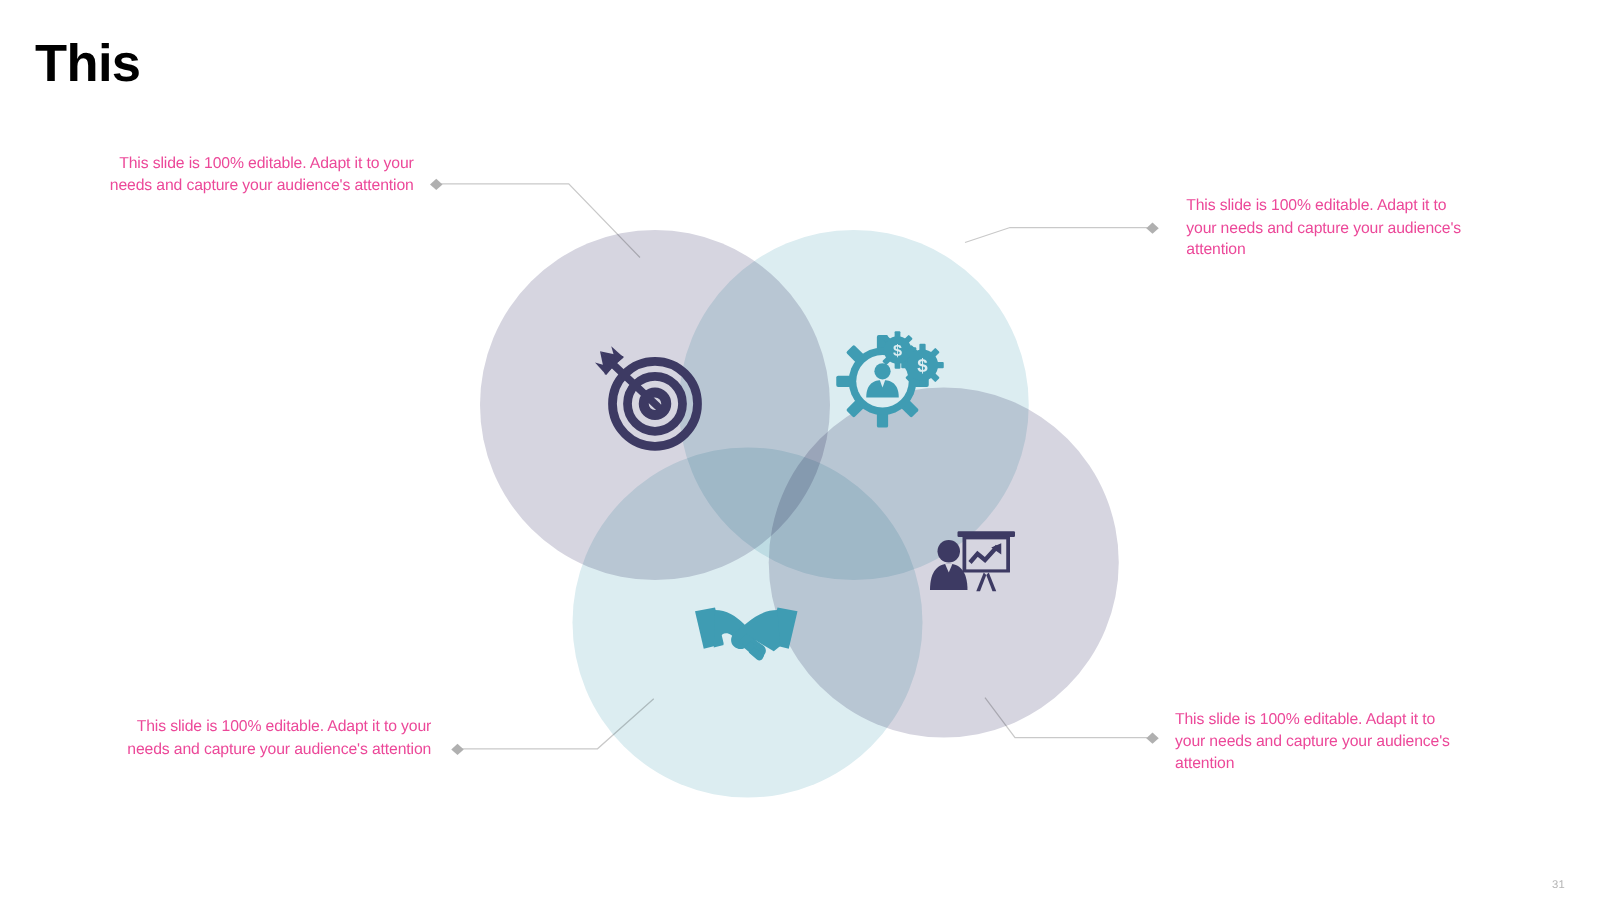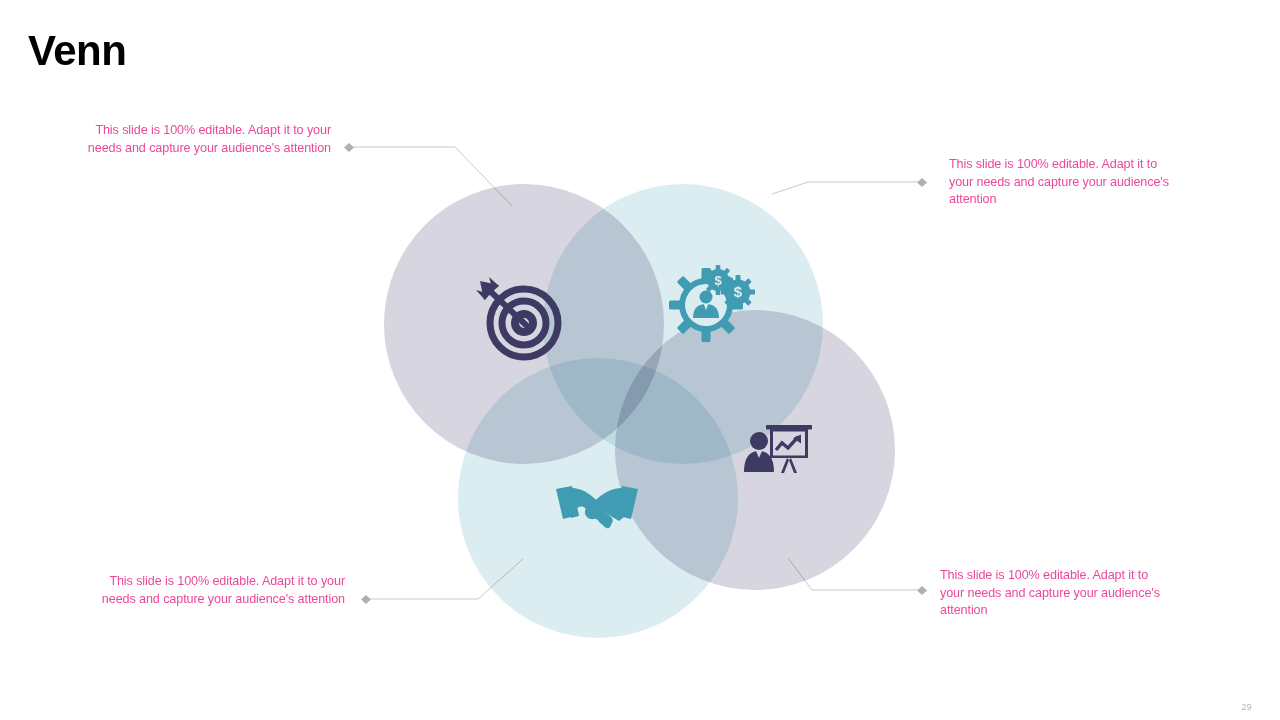"Venn" div.slide-title { text: Venn -> This }
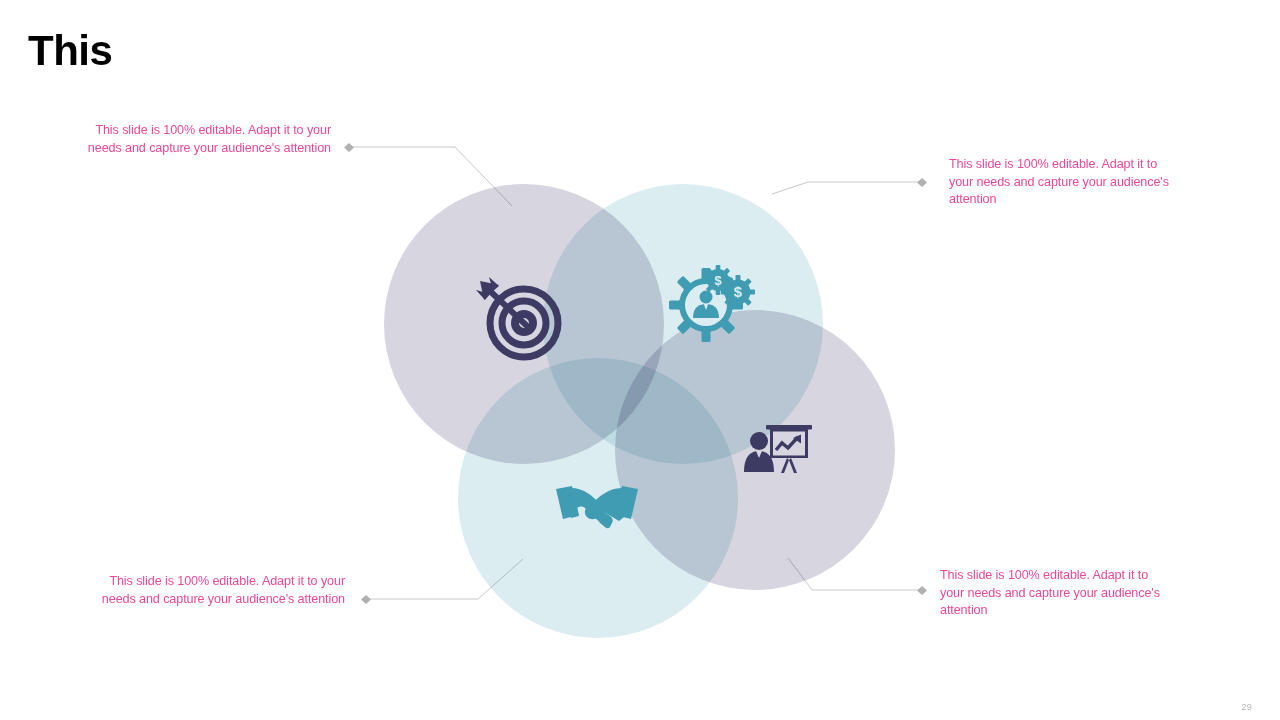"29" div.page-number { text: 29 -> 31 }
